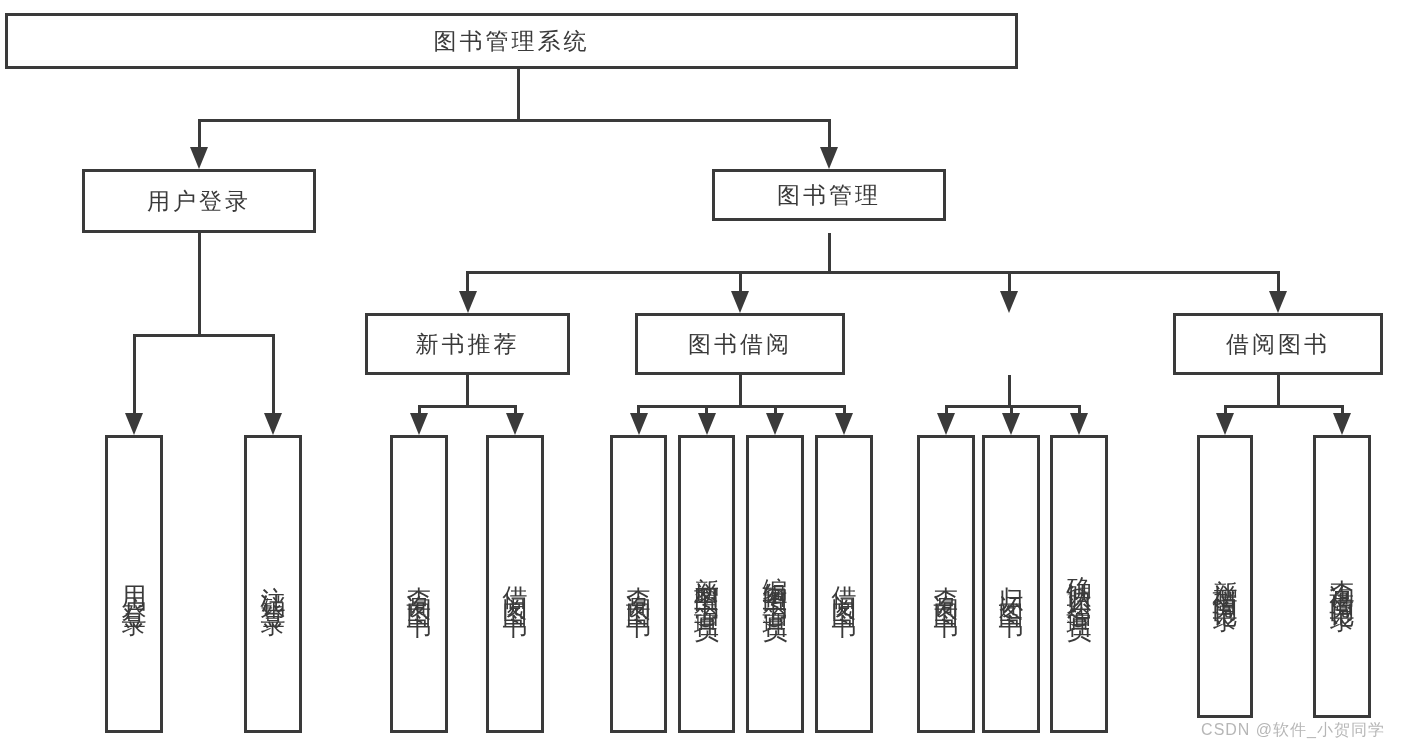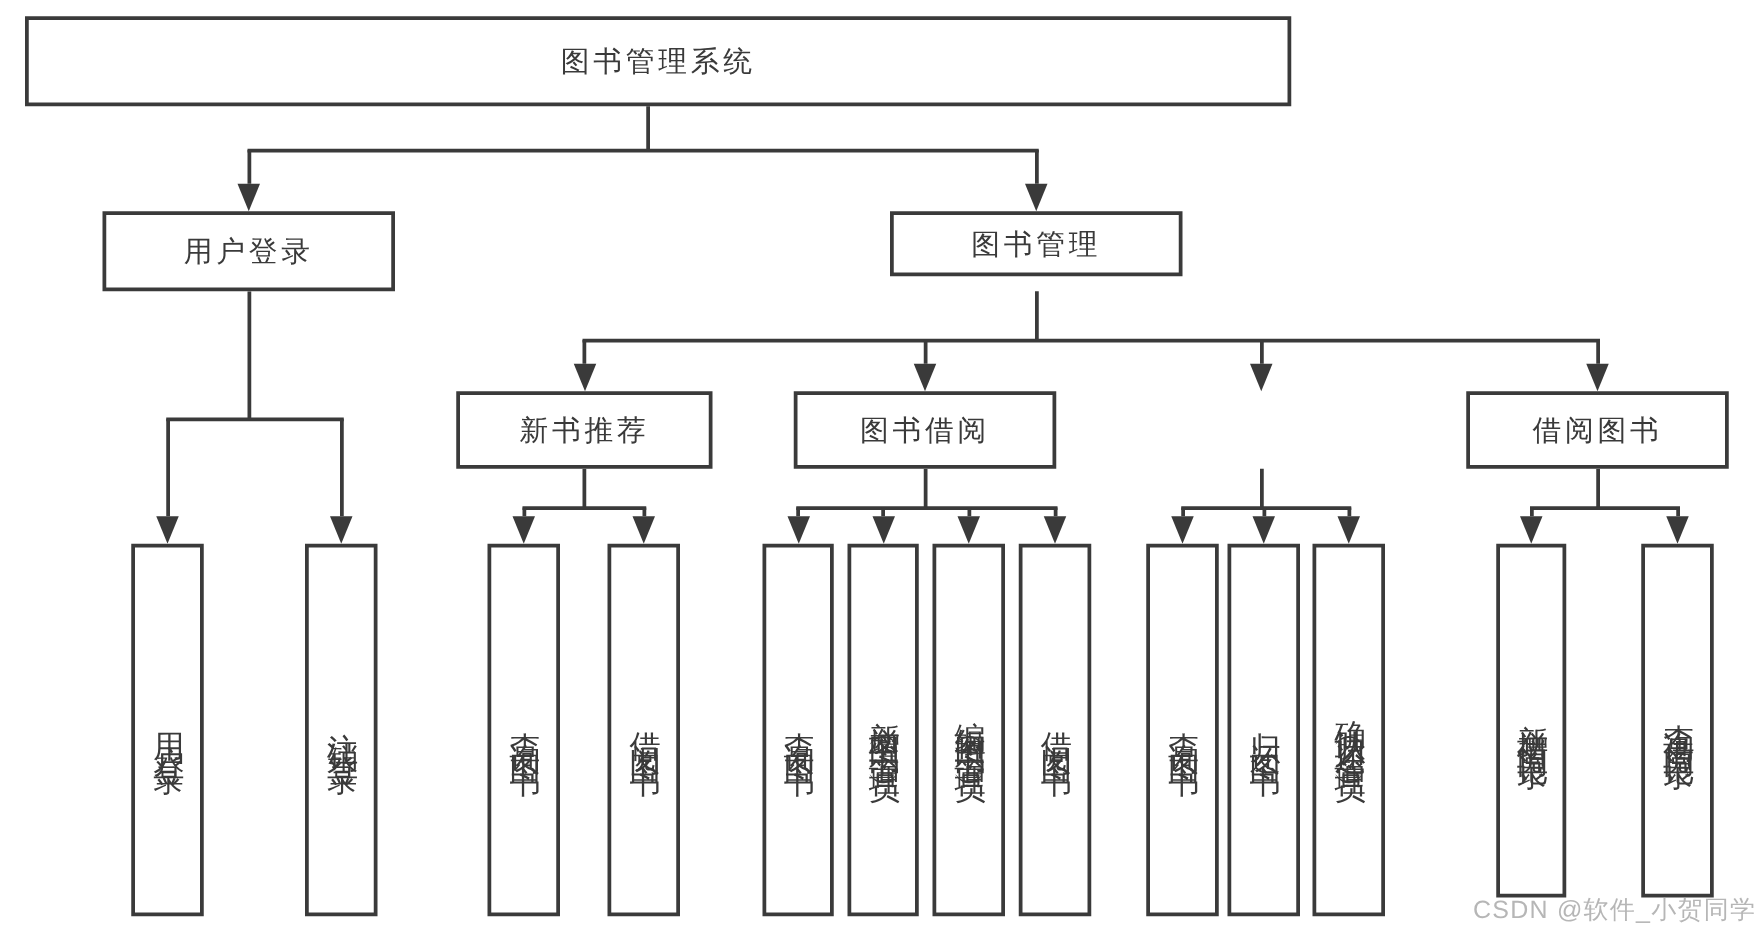"图书管理系统" div.node { height: 72px -> 56px; left: 20px -> 5px }
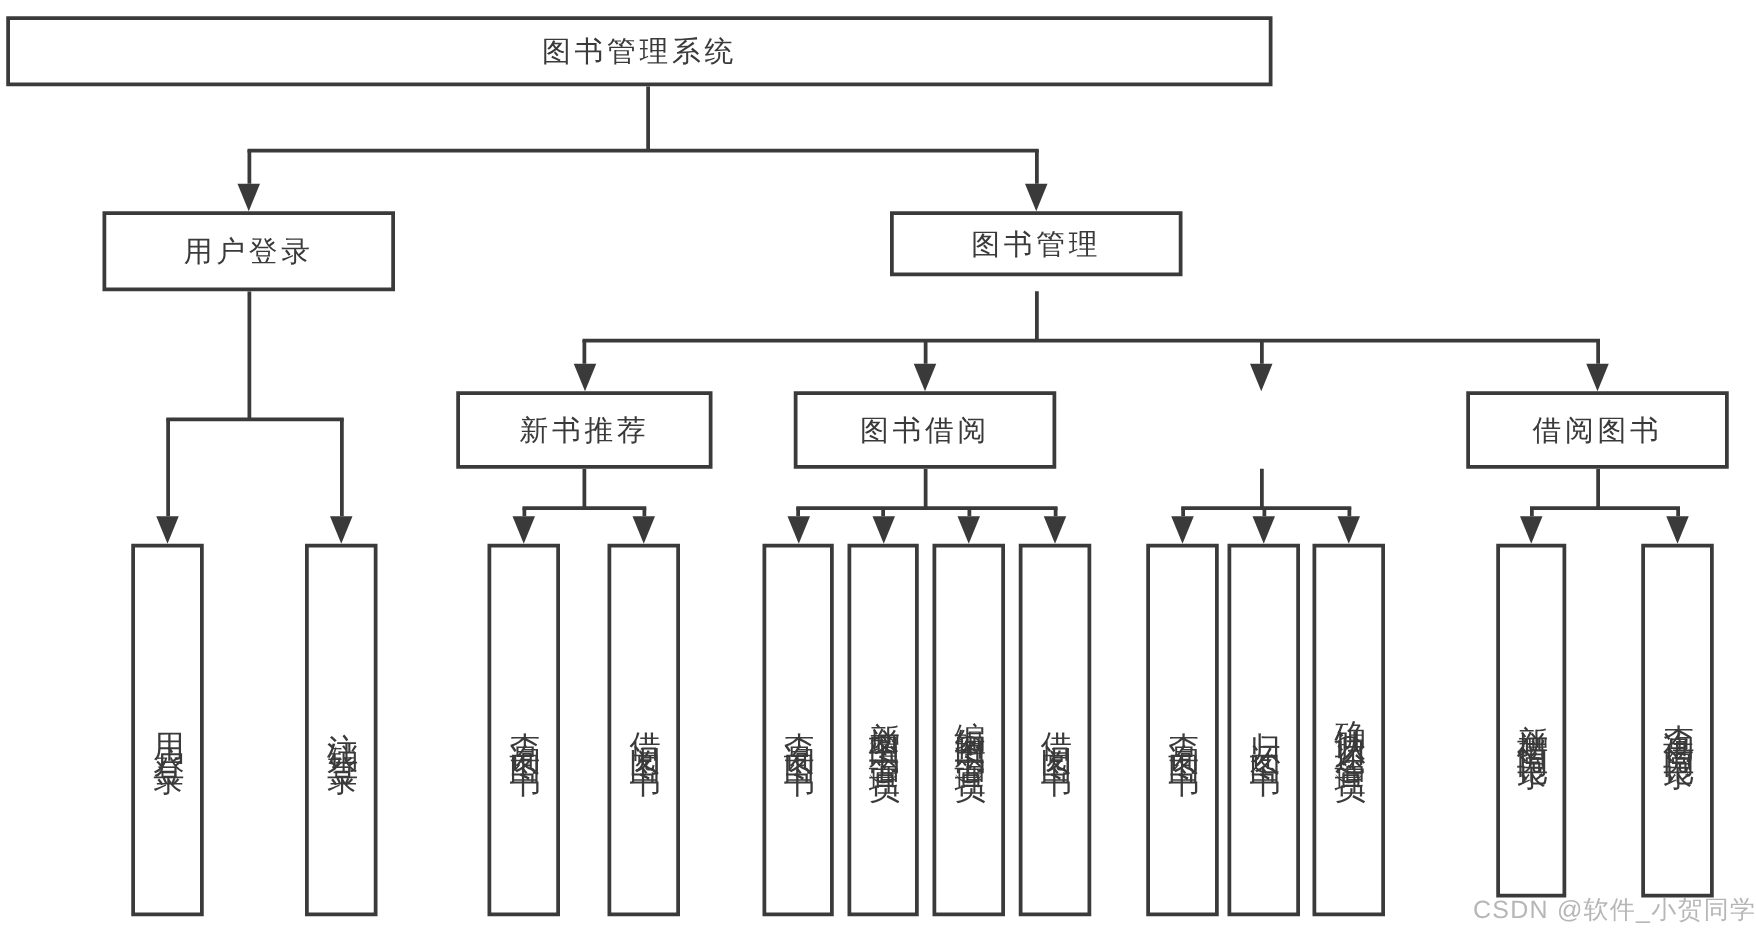"CSDN @软件_小贺同学" .watermark { font-size: 20px -> 16px; right: 0 -> 20px }
